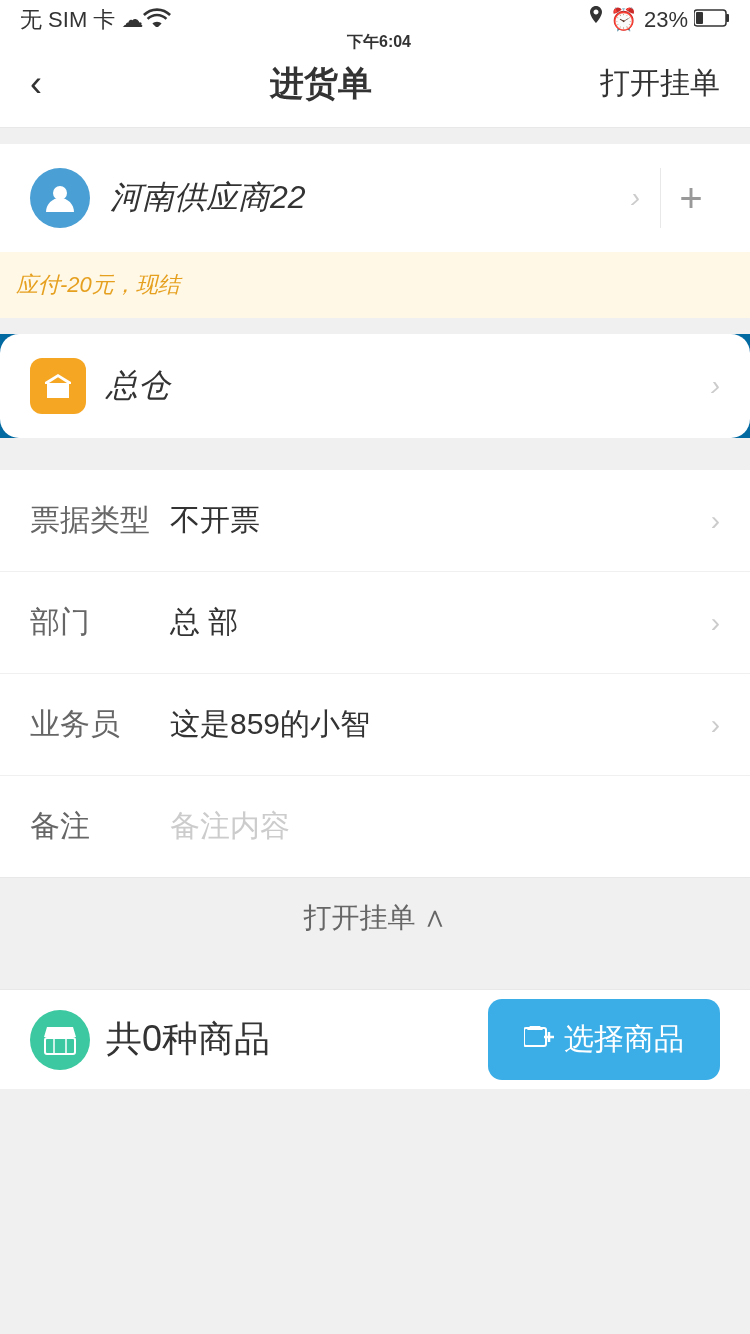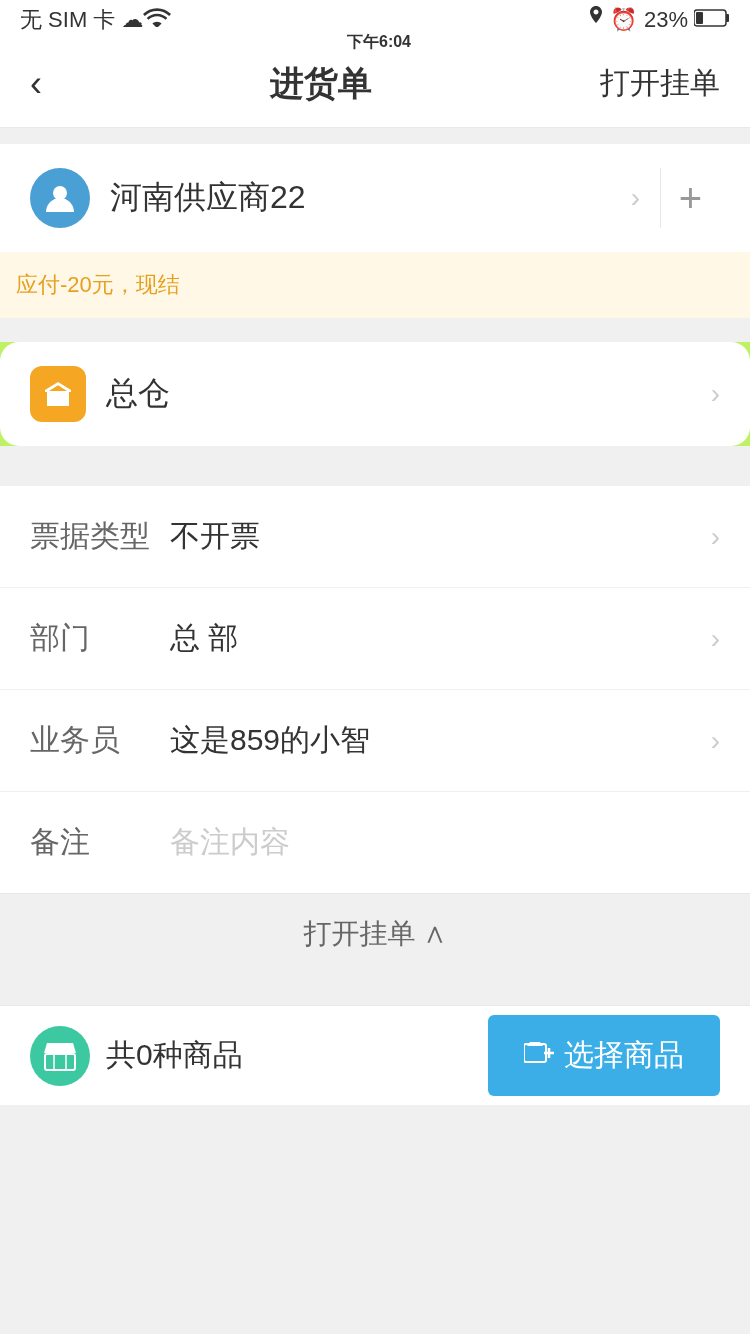"河南供应商22" .card-section { background: #bef264 -> #0369a1; font-style: none -> italic; margin-bottom: 8px -> 0 }
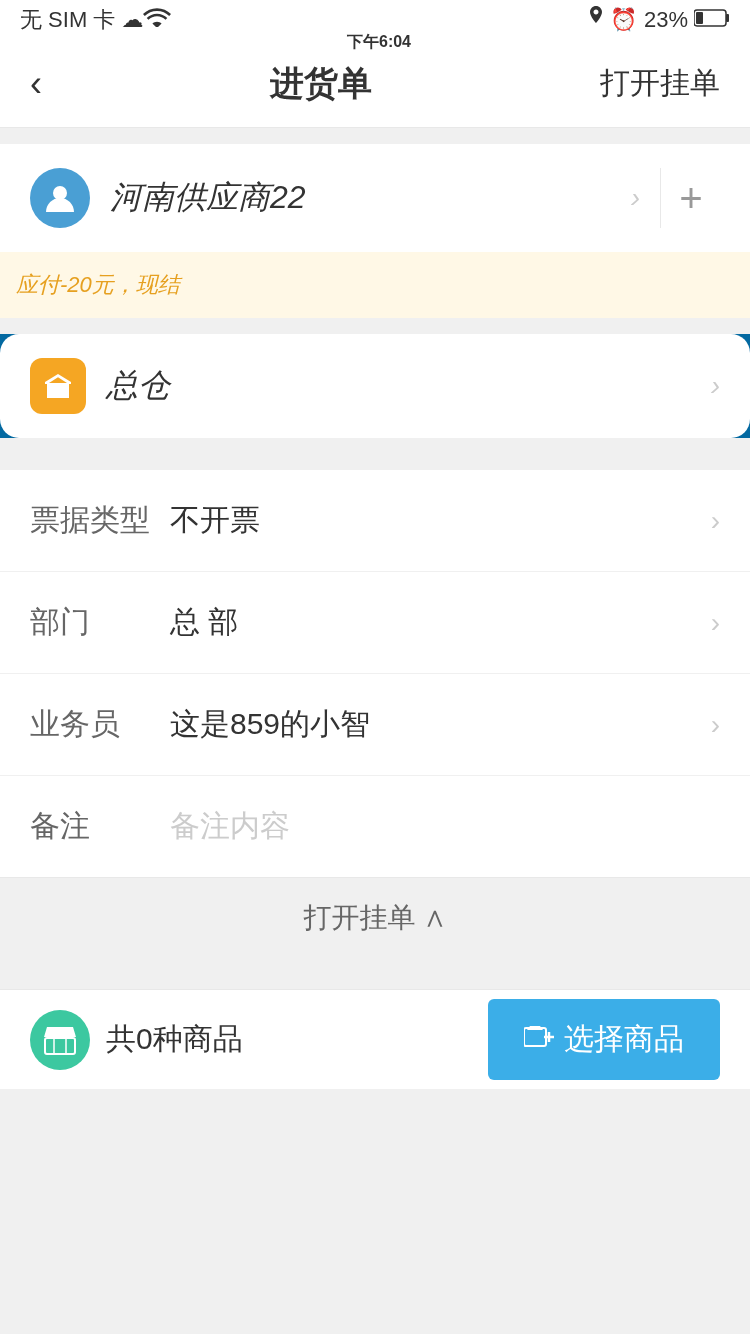"共0种商品" .goods-count { font-size: 30px -> 36px }
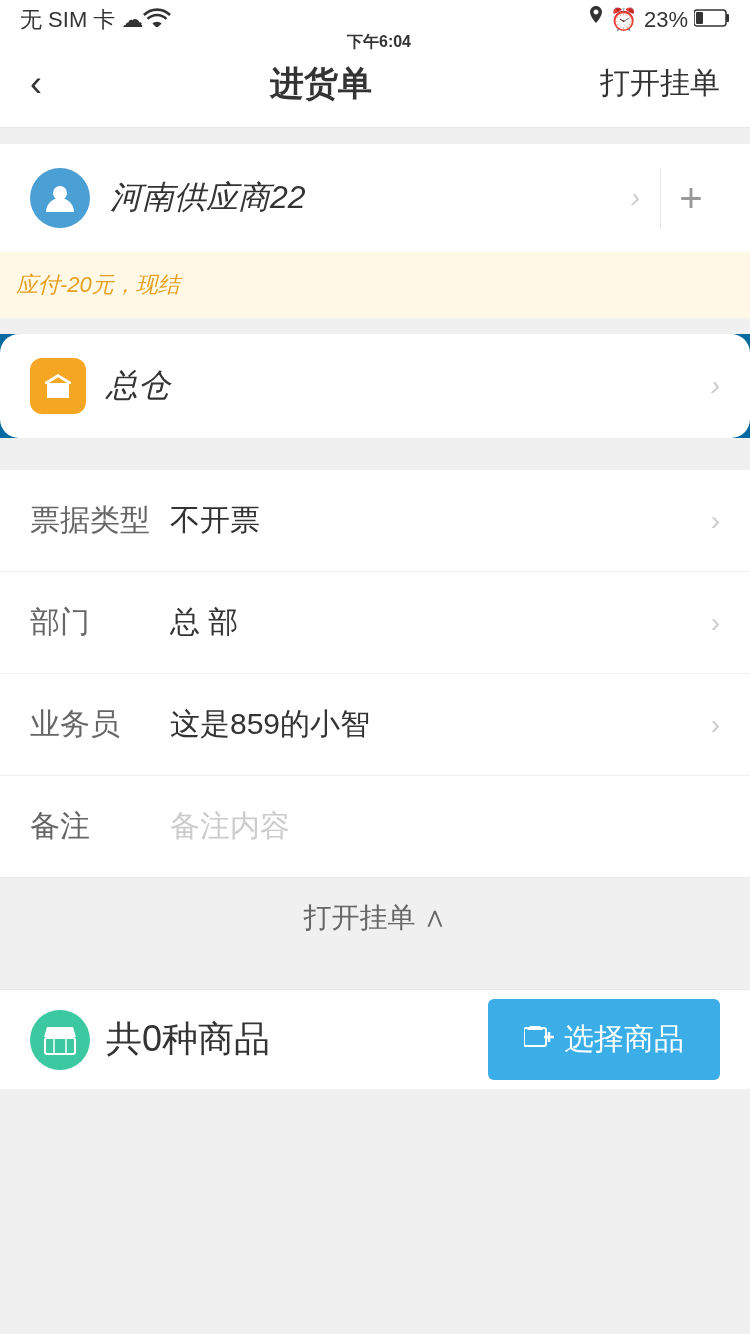"选择商品" .select-goods-btn { border-radius: 6px -> 14px }
